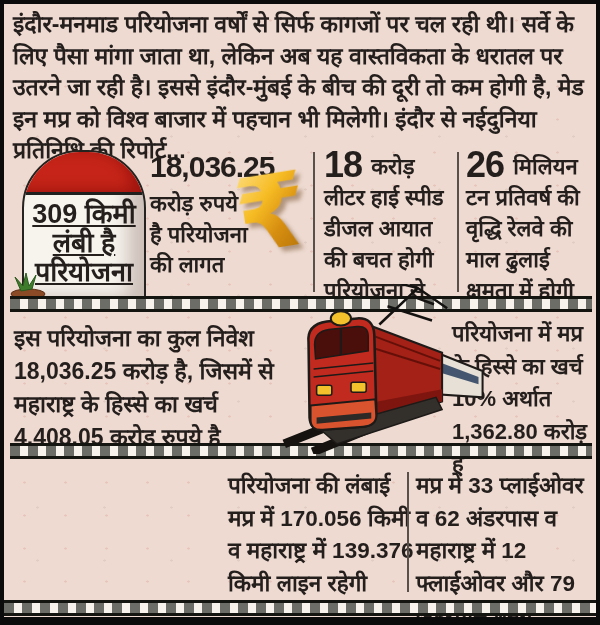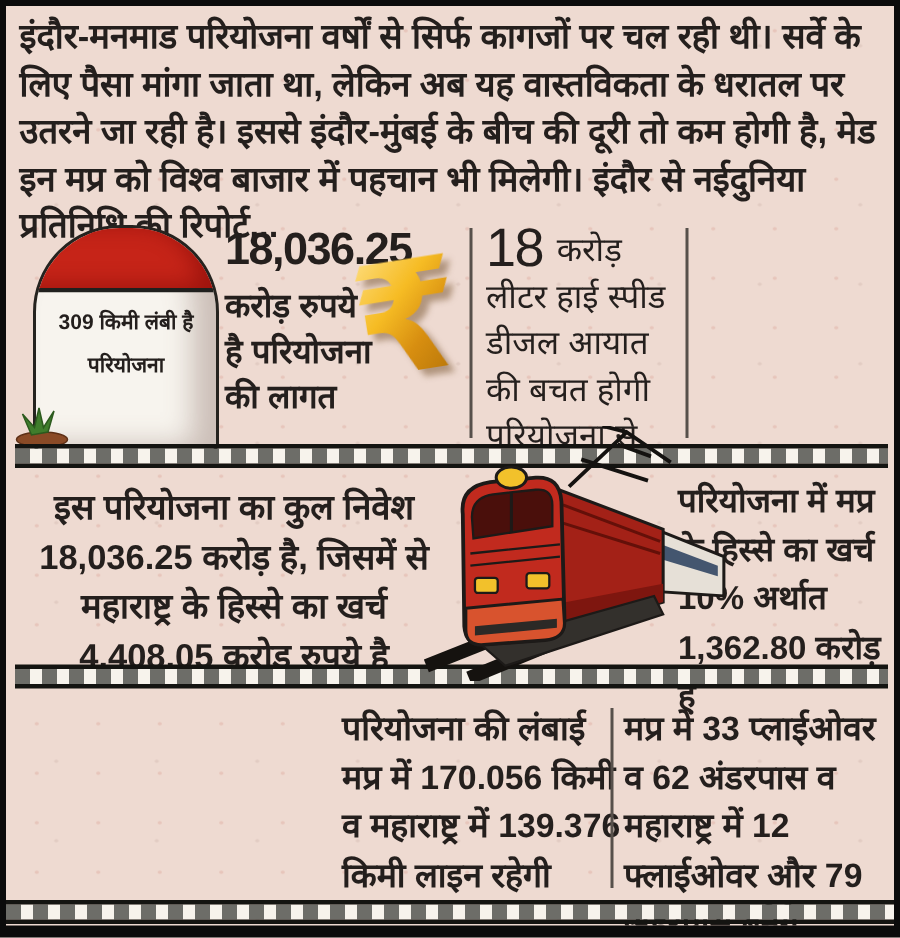"18 करोड़ लीटर हाई स्पीड" .stat-col { font-weight: 400 -> 700 }
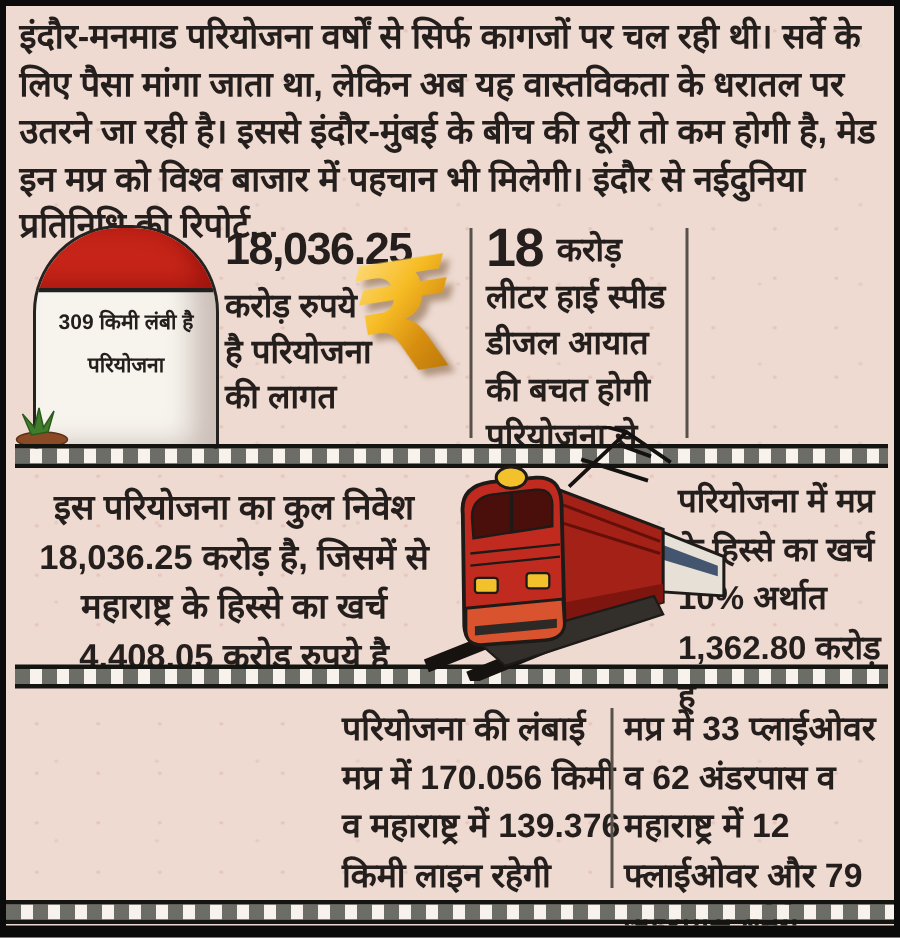"26 मिलियन टन प्रतिवर्ष की" div.stat-col { html: none -> <div> <span>26</span> <span>मिलियन टन प्रतिवर्ष की वृद्धि रेलवे की माल ढुलाई क्षमता में होगी</span> </div> }
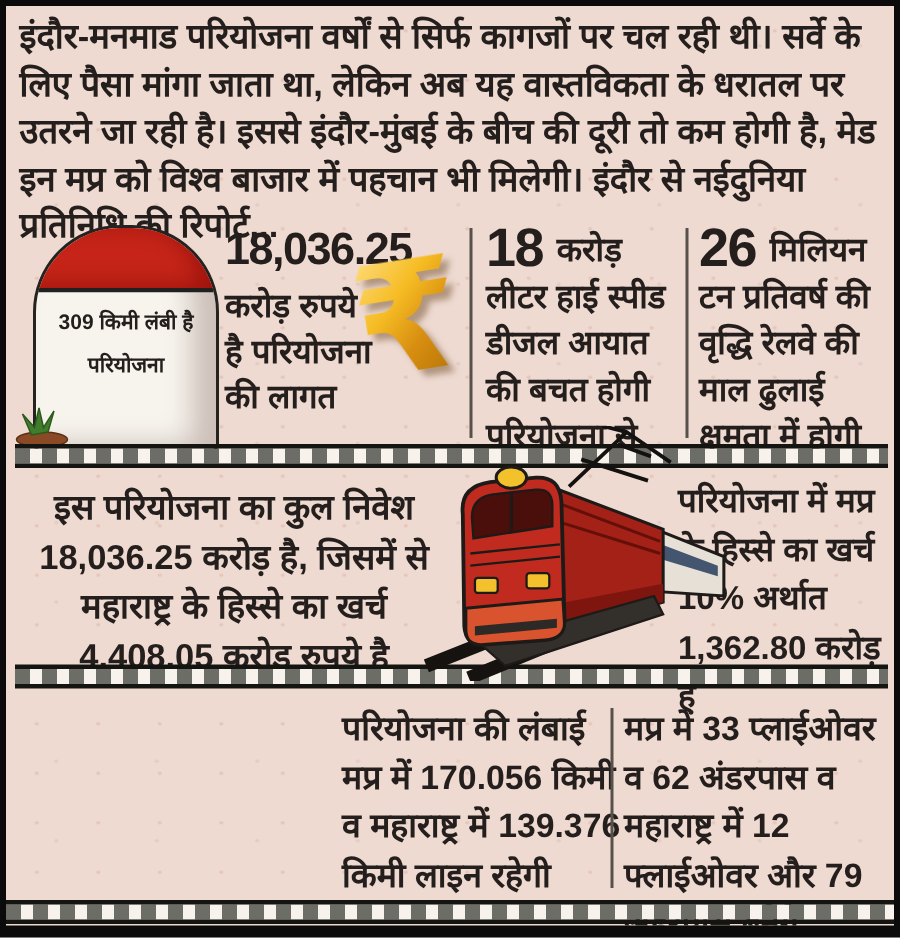"309 किमी लंबी है परियोजना" .stone-label { font-size: 14px -> 27px; text-decoration: none -> underline }
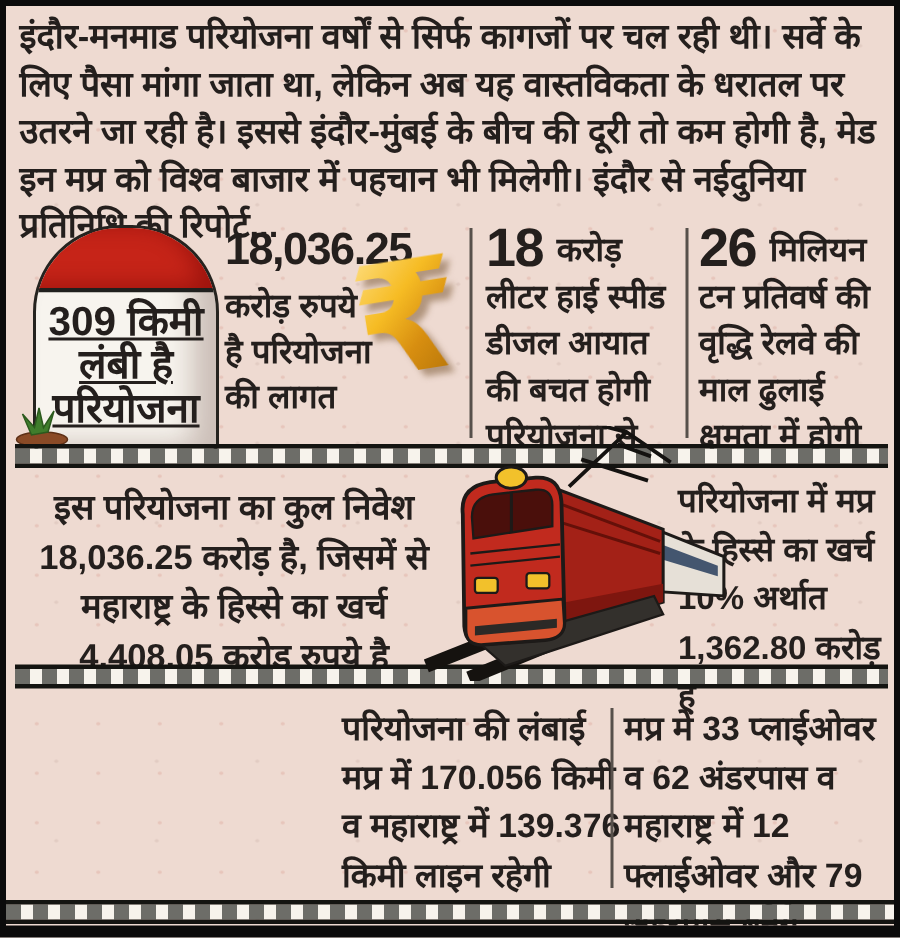"इस परियोजना का कुल निवेश" .invest-text { text-align: center -> none }
